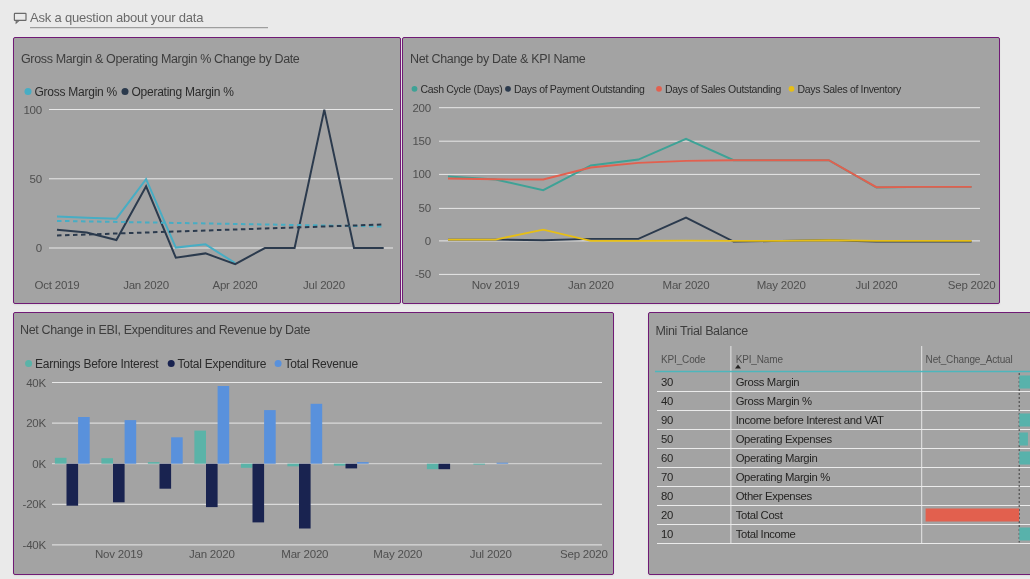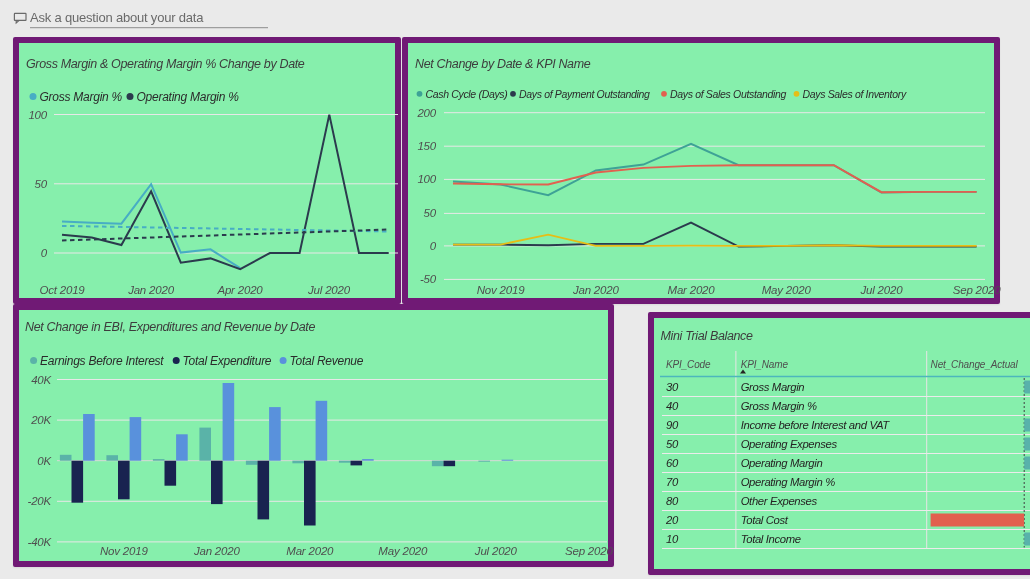"Gross Margin & Operating Margin" .card { background: #86efac -> #a3a3a3; border: 6px solid #701a75 -> 1px solid #701a75; font-style: italic -> none }
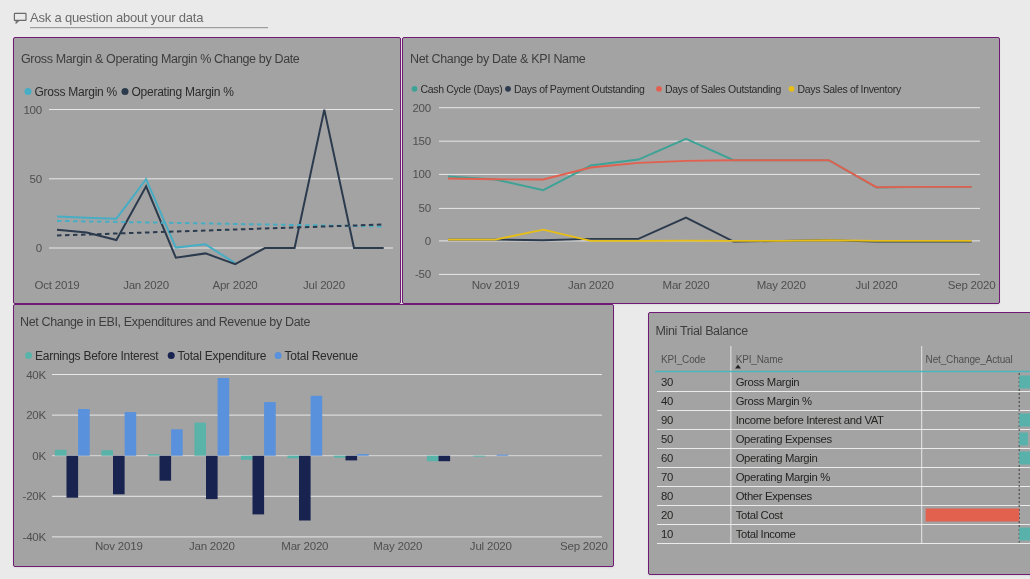"Net Change in EBI, Expenditures" div.card { top: 304px -> 312px }
